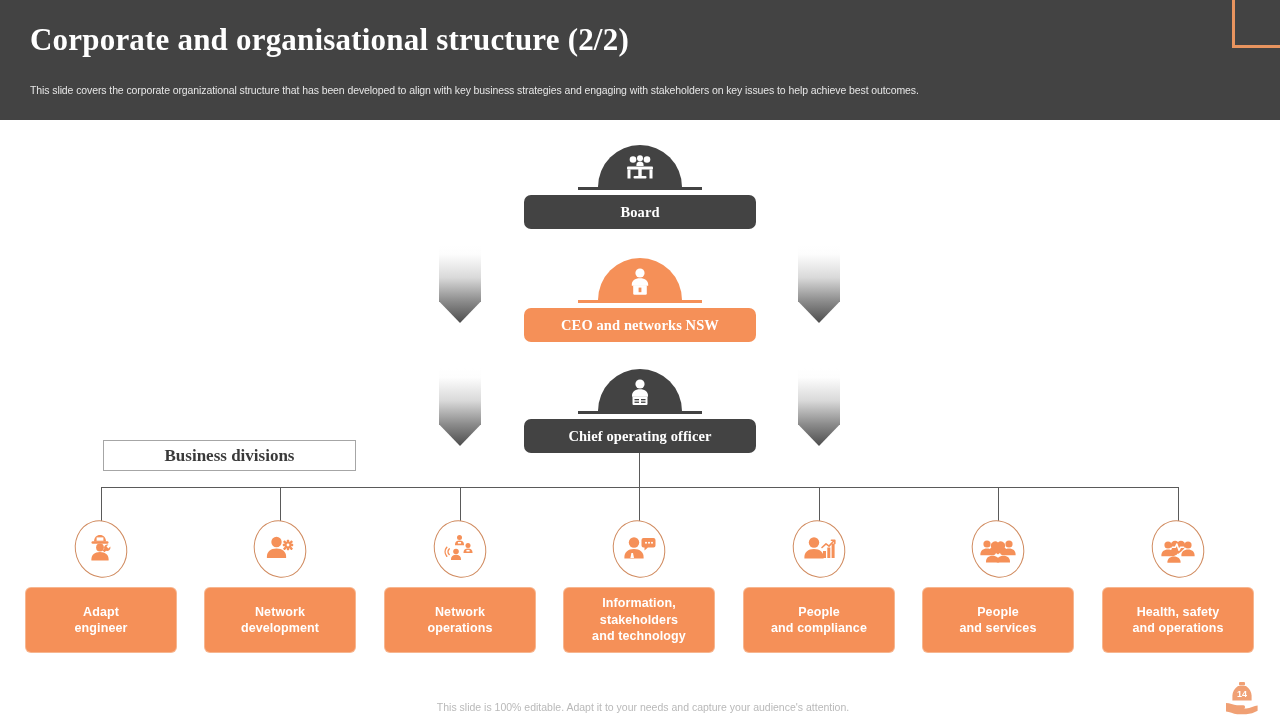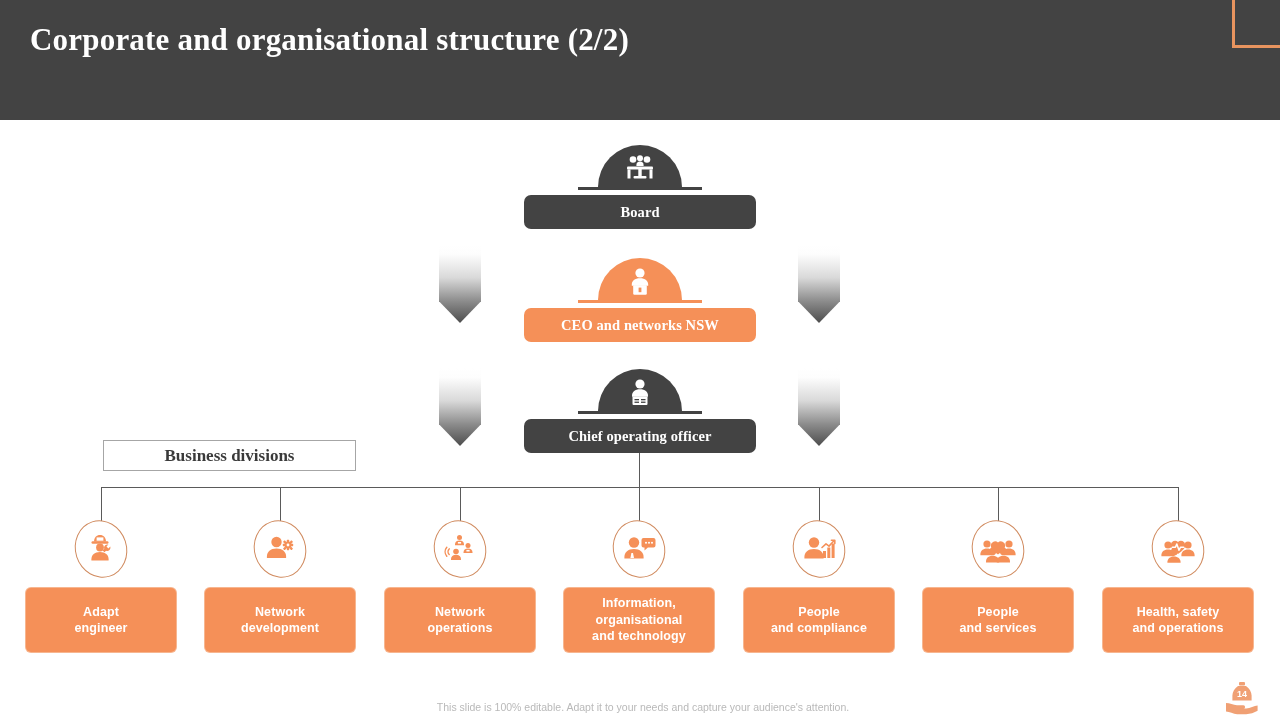"This slide covers the corporate" div.header-sub { html: none -> <div>This slide covers the corporate organizational structure that has been developed to align with key business strategies and engaging with stakeholders on key issues to help achieve best outcomes.</div> }
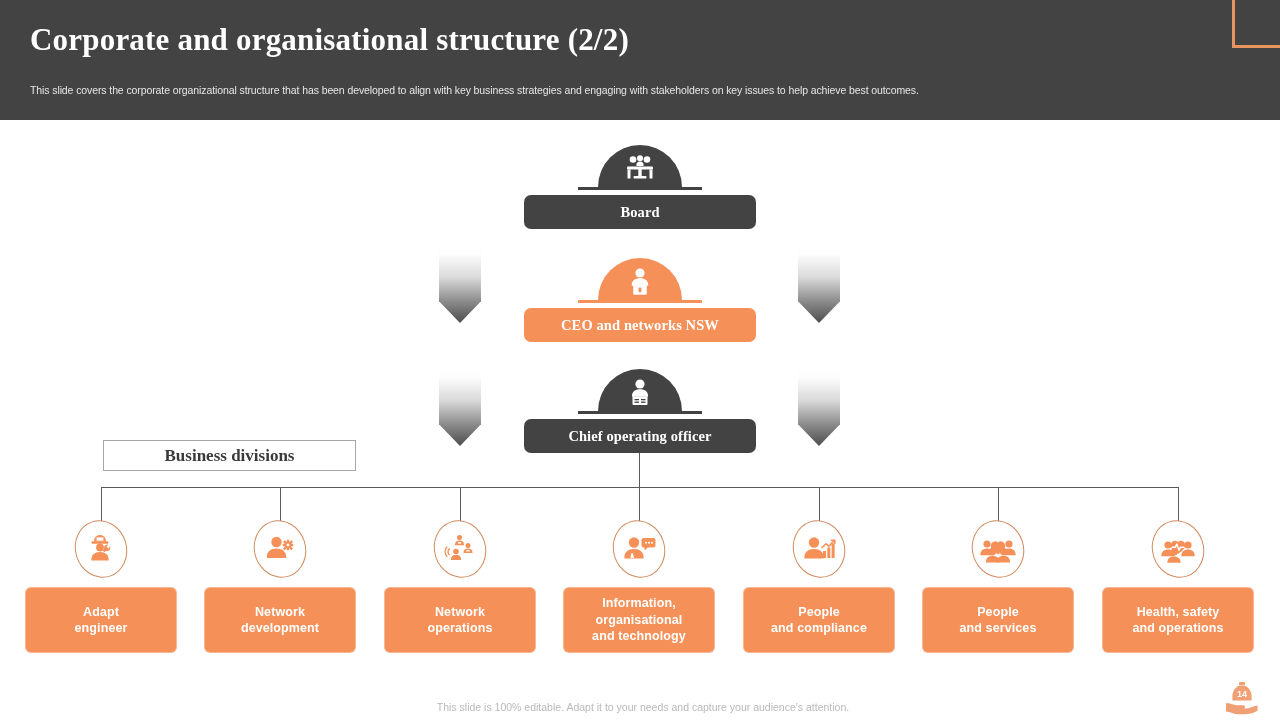"organisational" span { text: organisational -> stakeholders }
